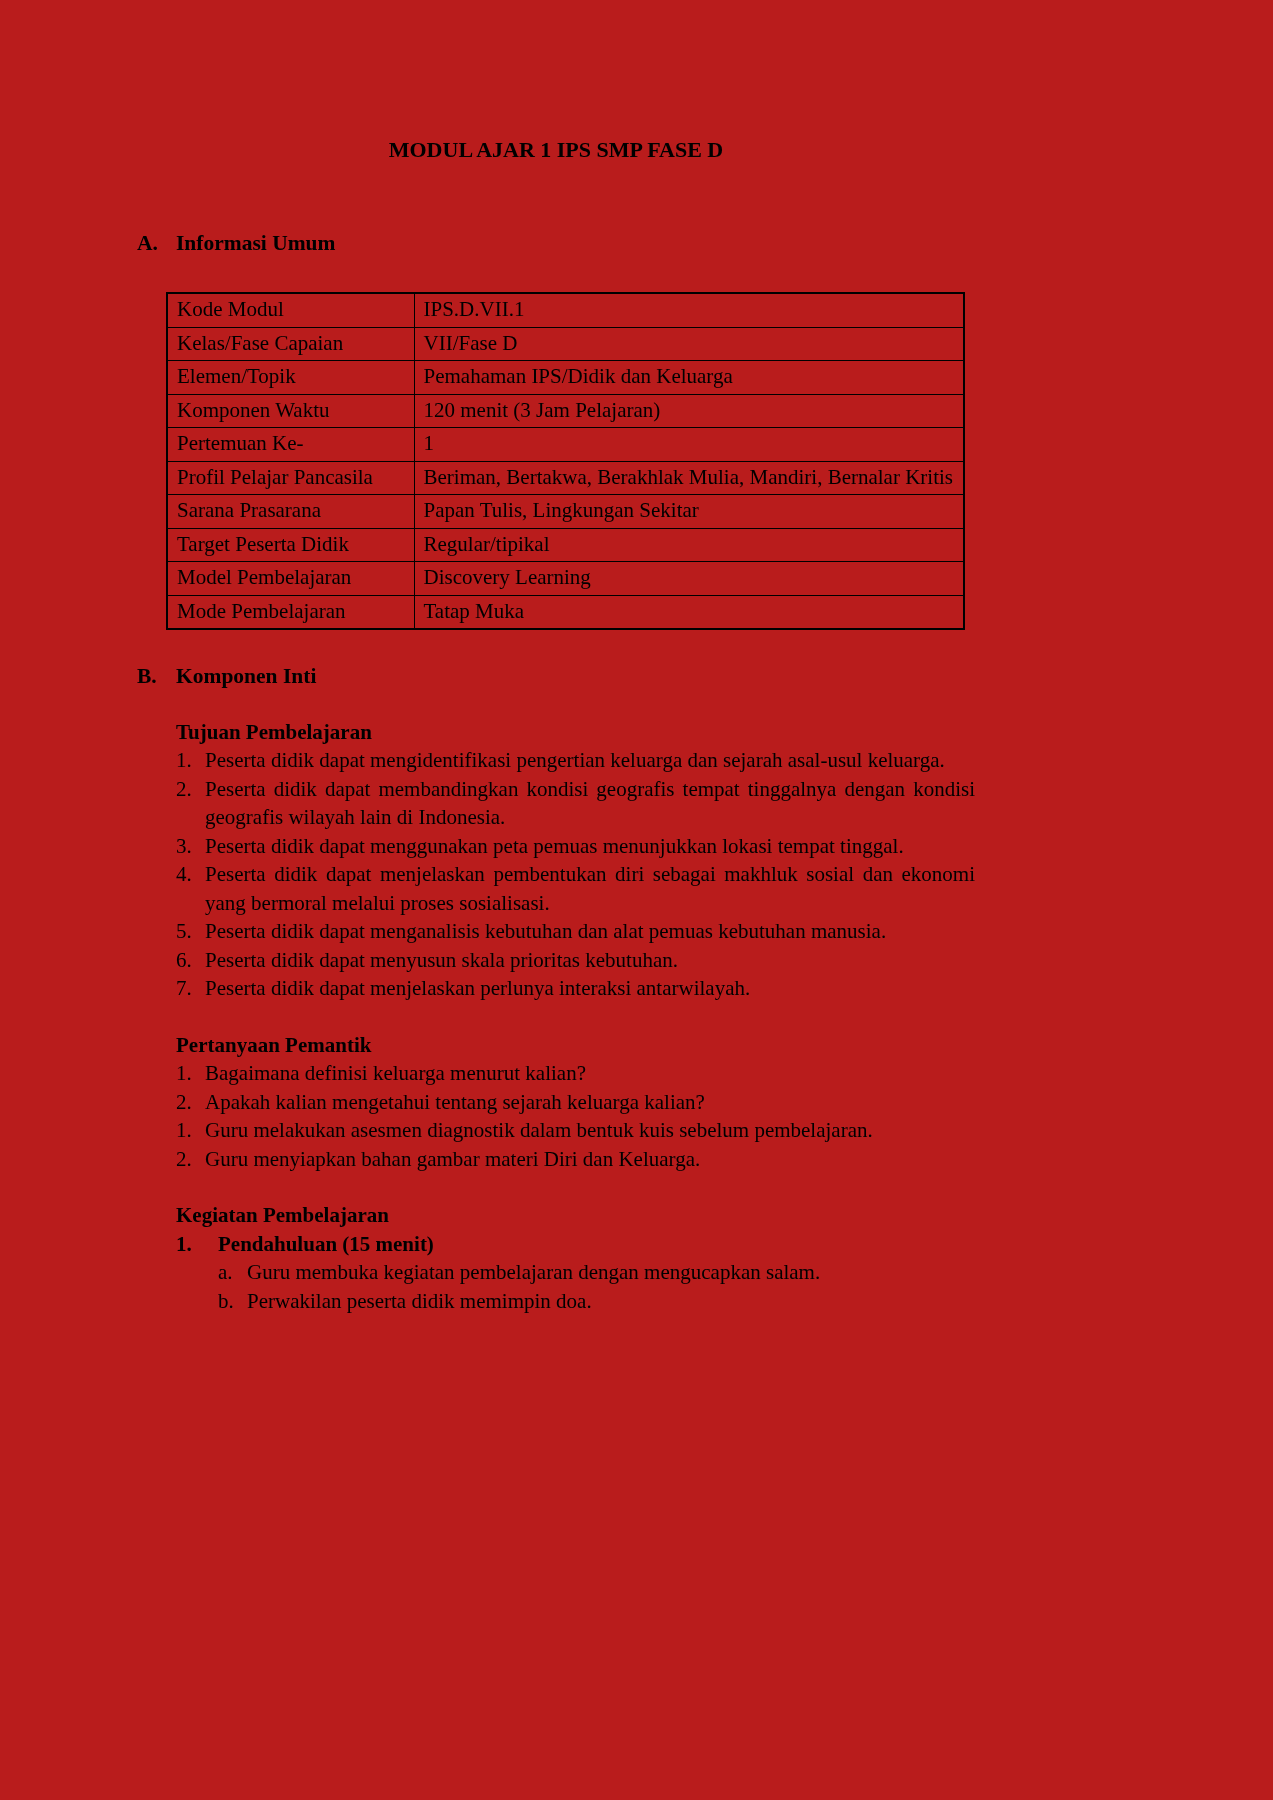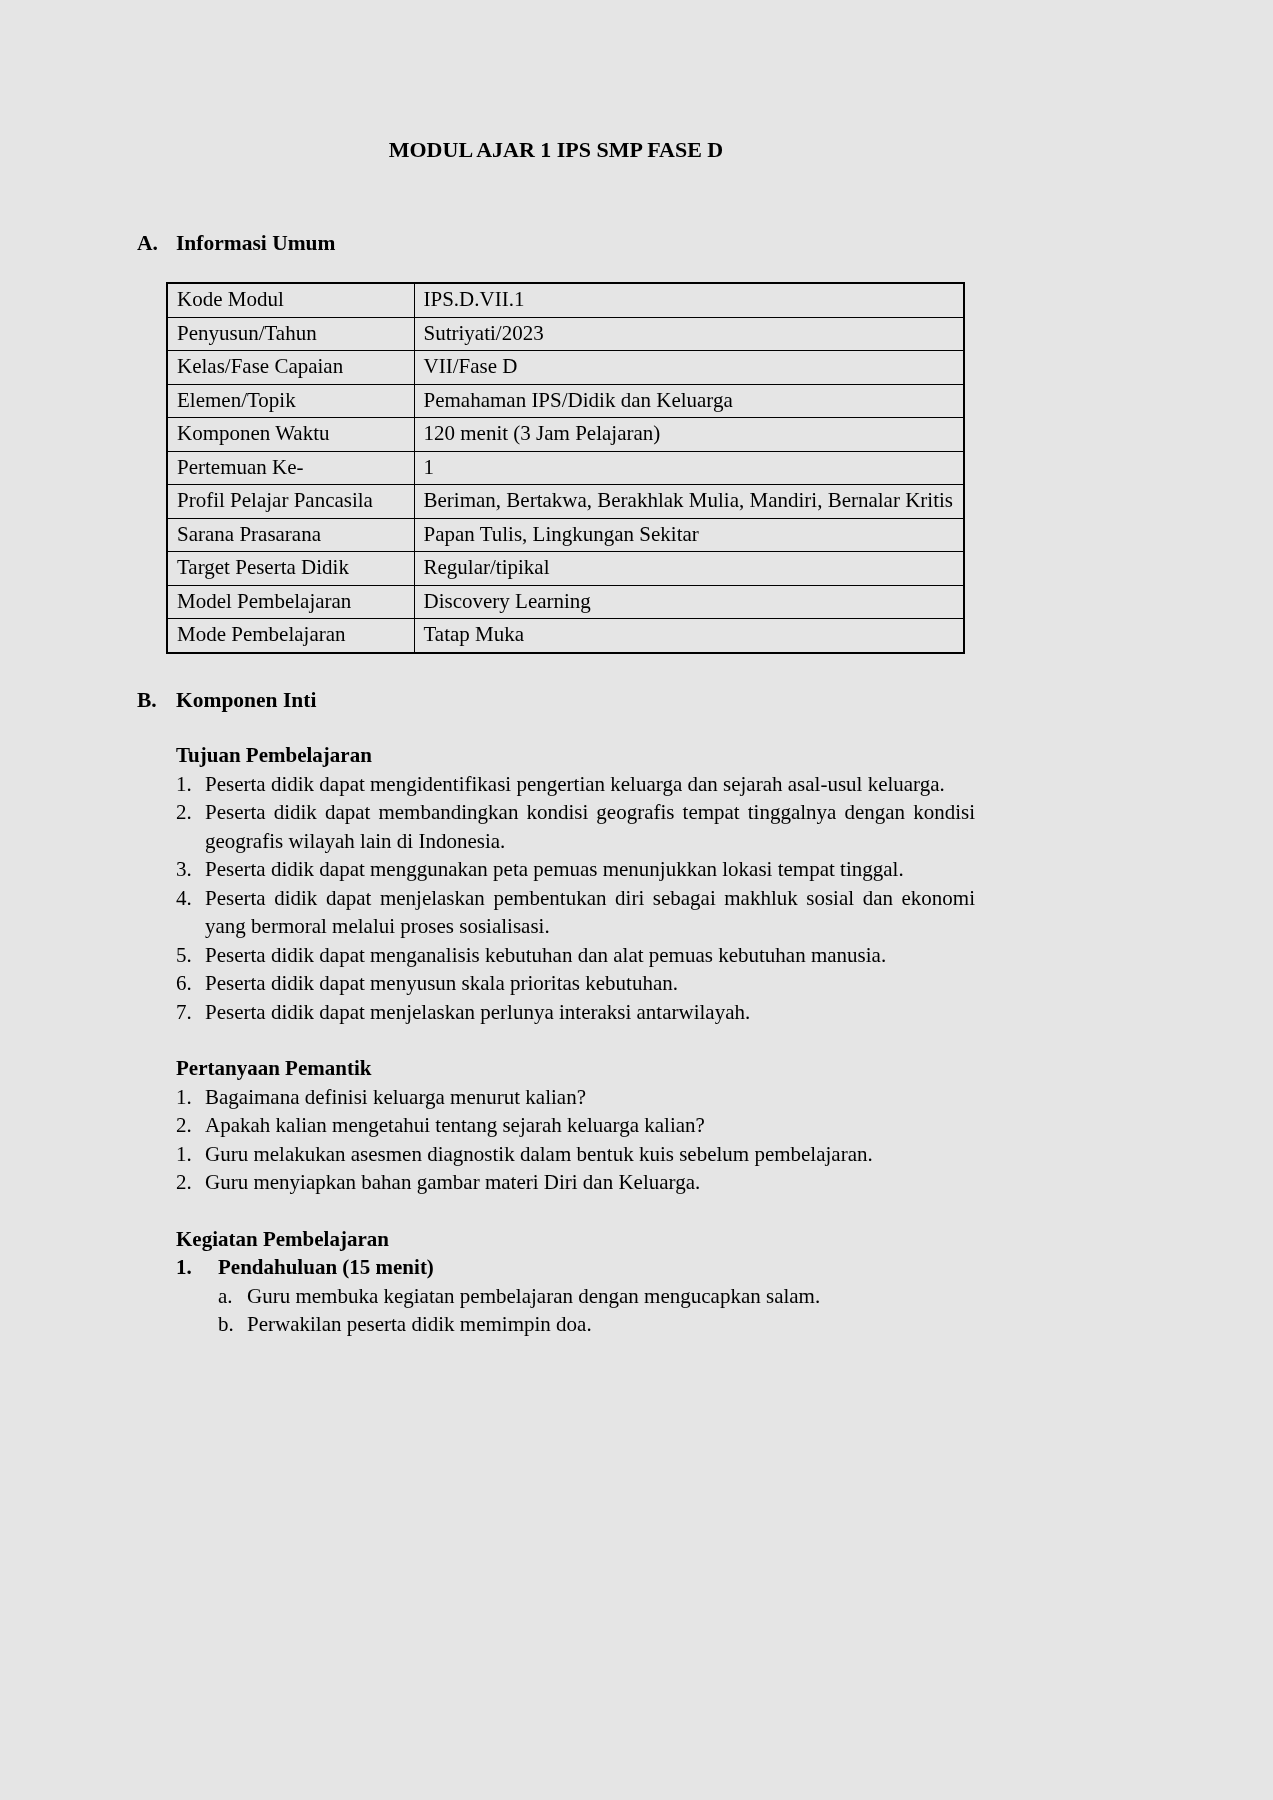"MODUL AJAR 1 IPS SMP" .page { background: #e5e5e5 -> #b91c1c }
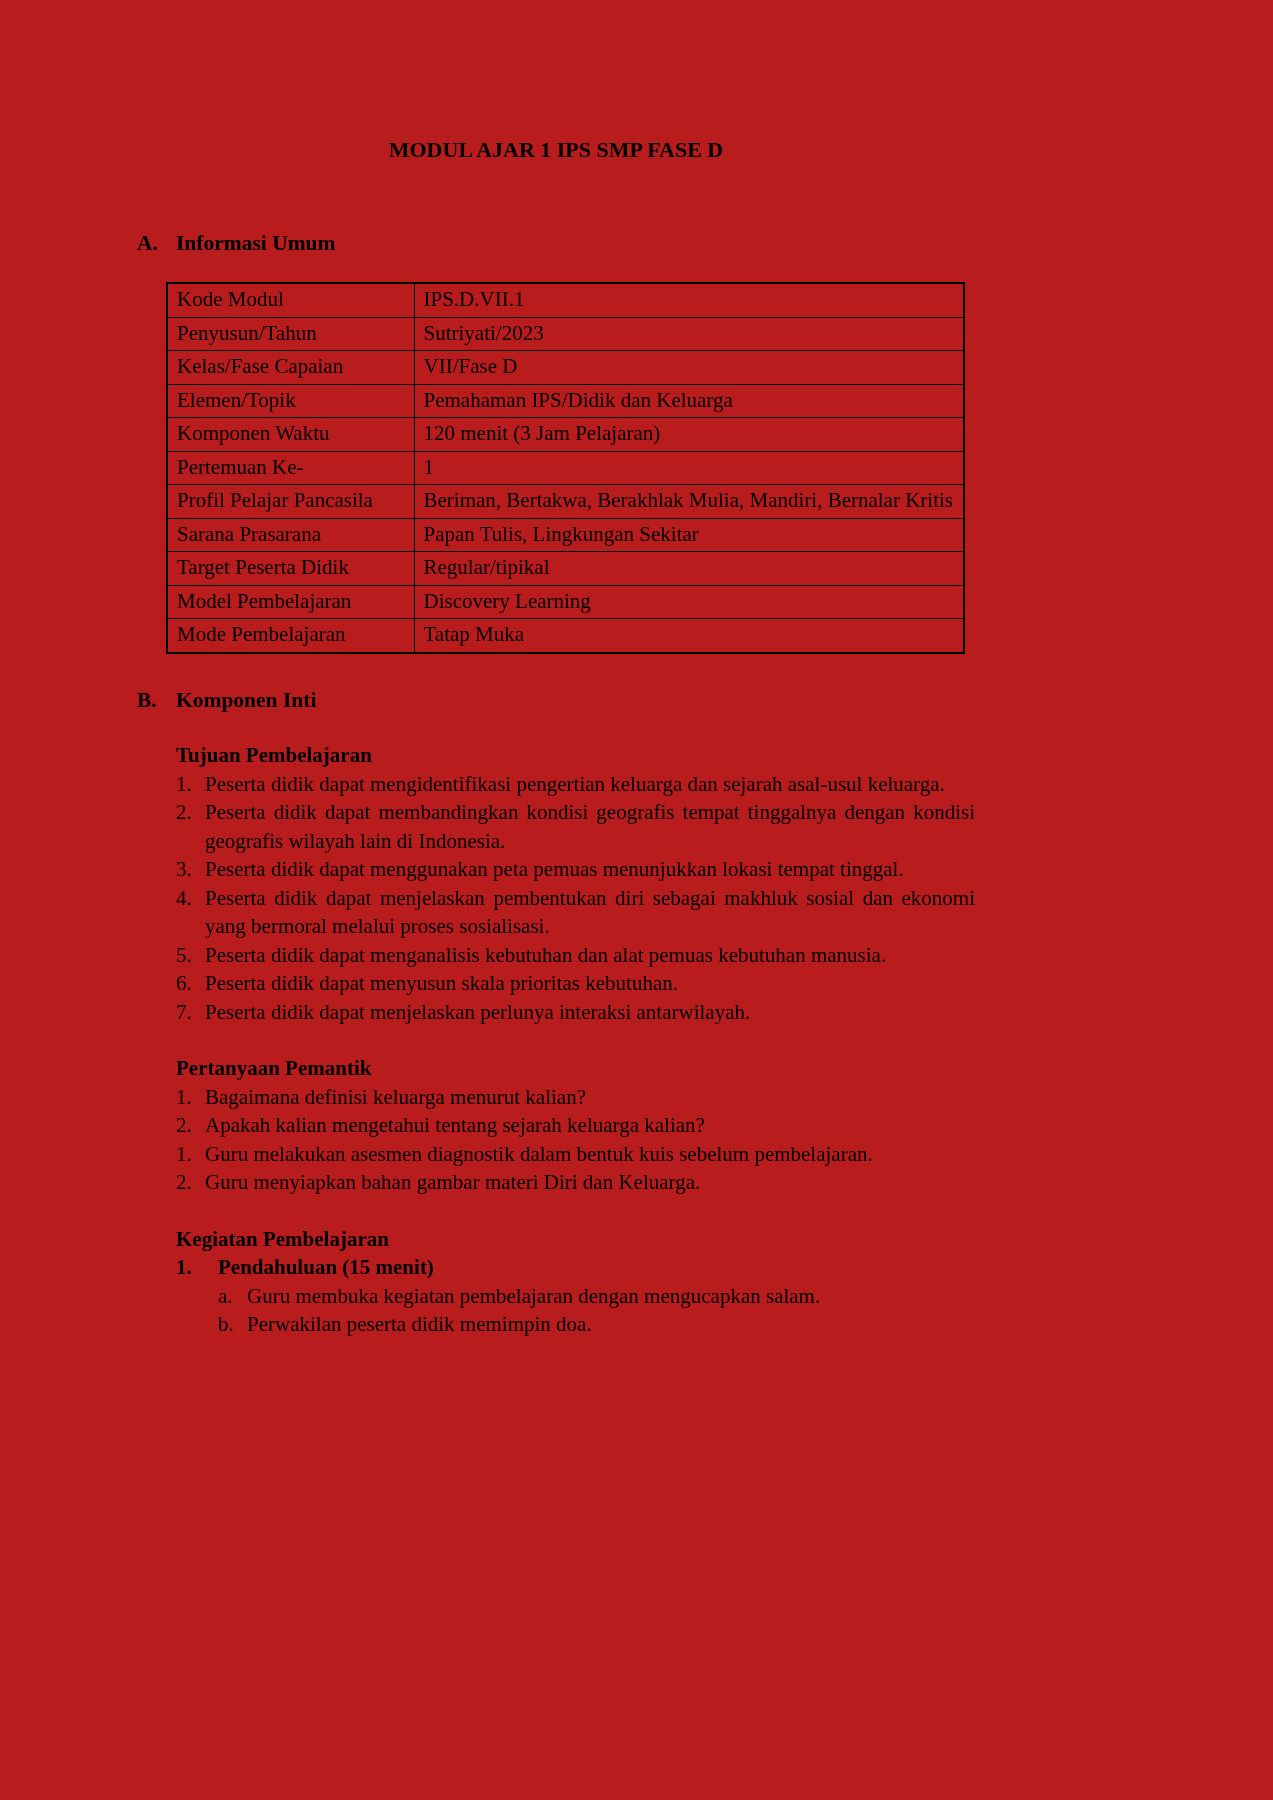"Kode Modul" table.info-table { margin-top: 25px -> 35px }
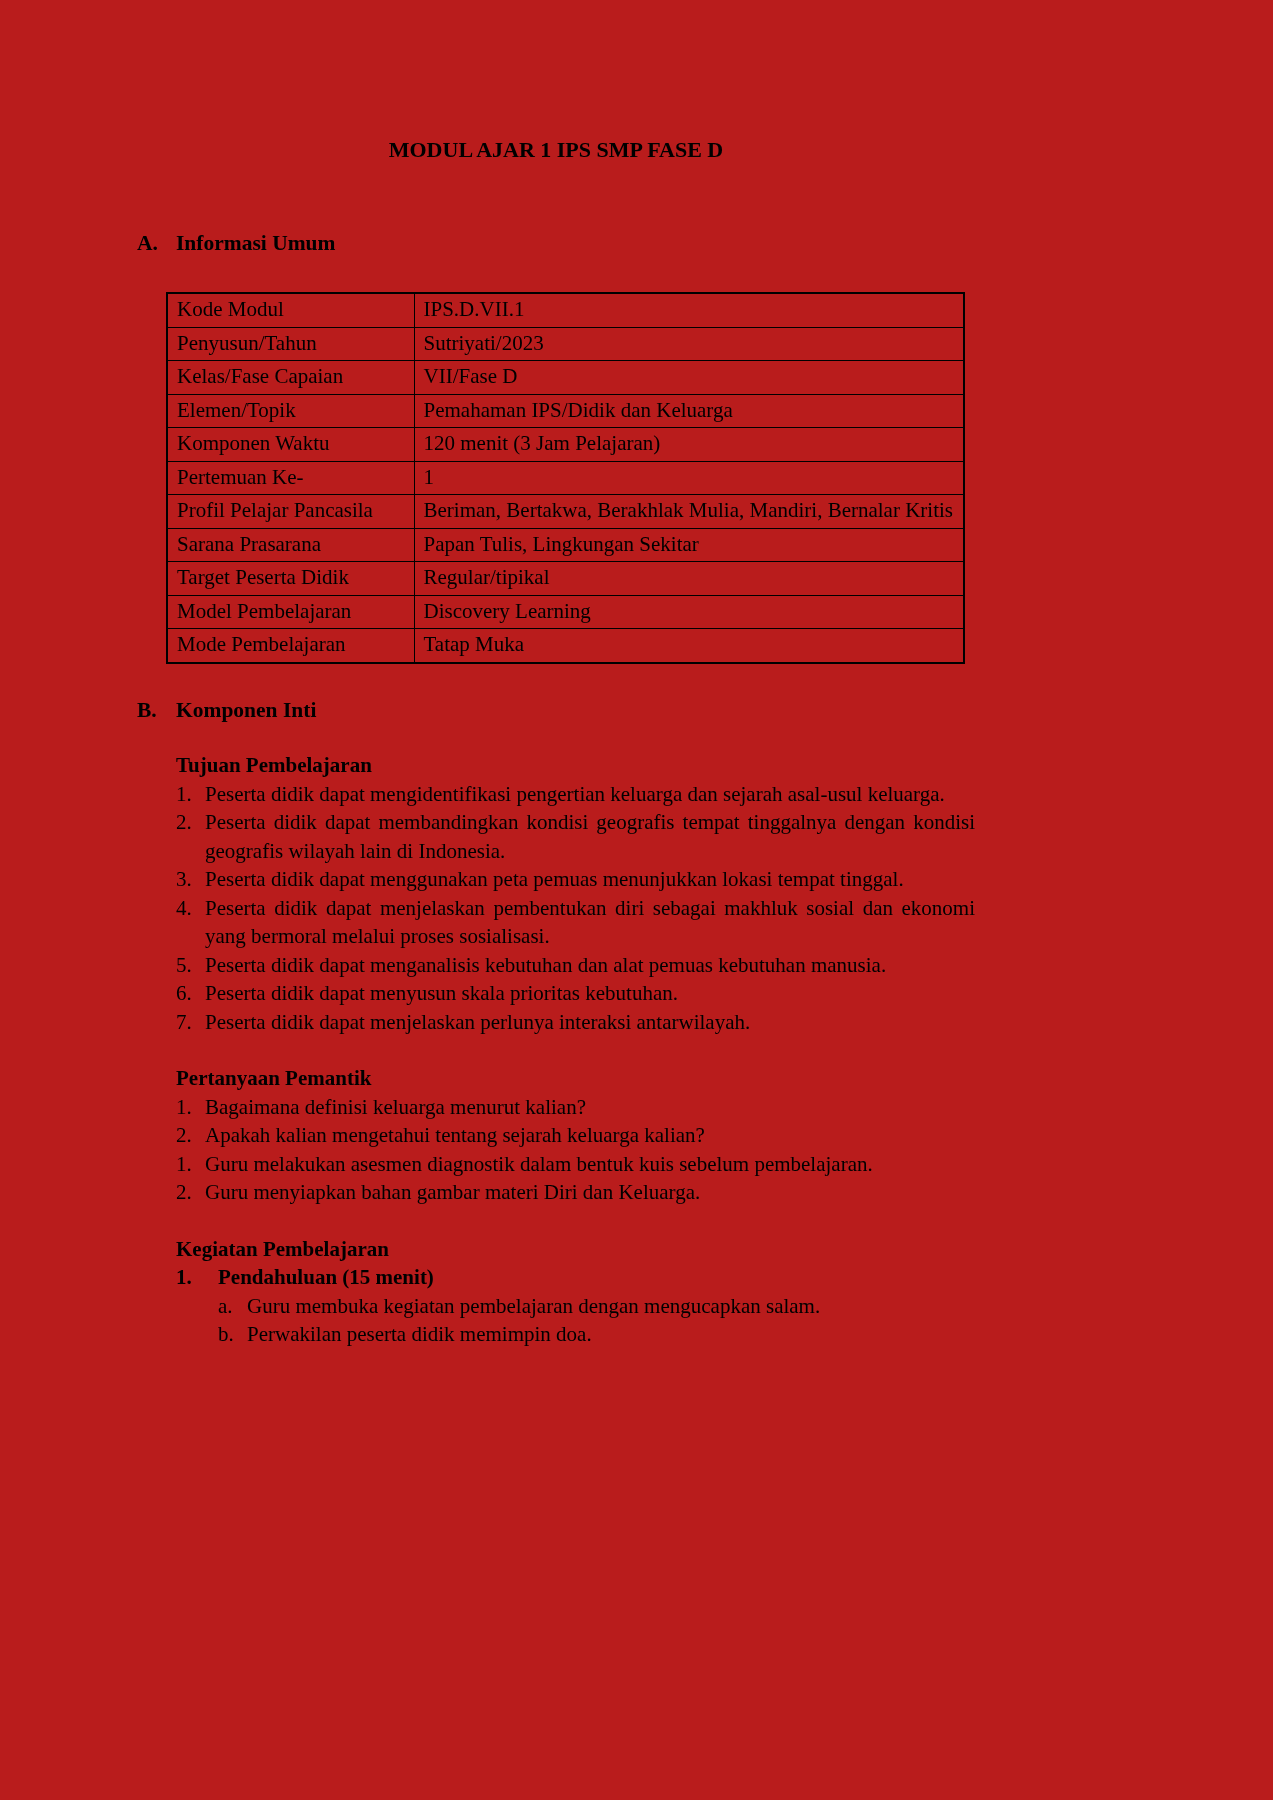"Penyusun/Tahun" tr { html: <tr> <td>Penyusun/Tahun</td> <td>Sutriyati/2023</td> </tr> -> none }
